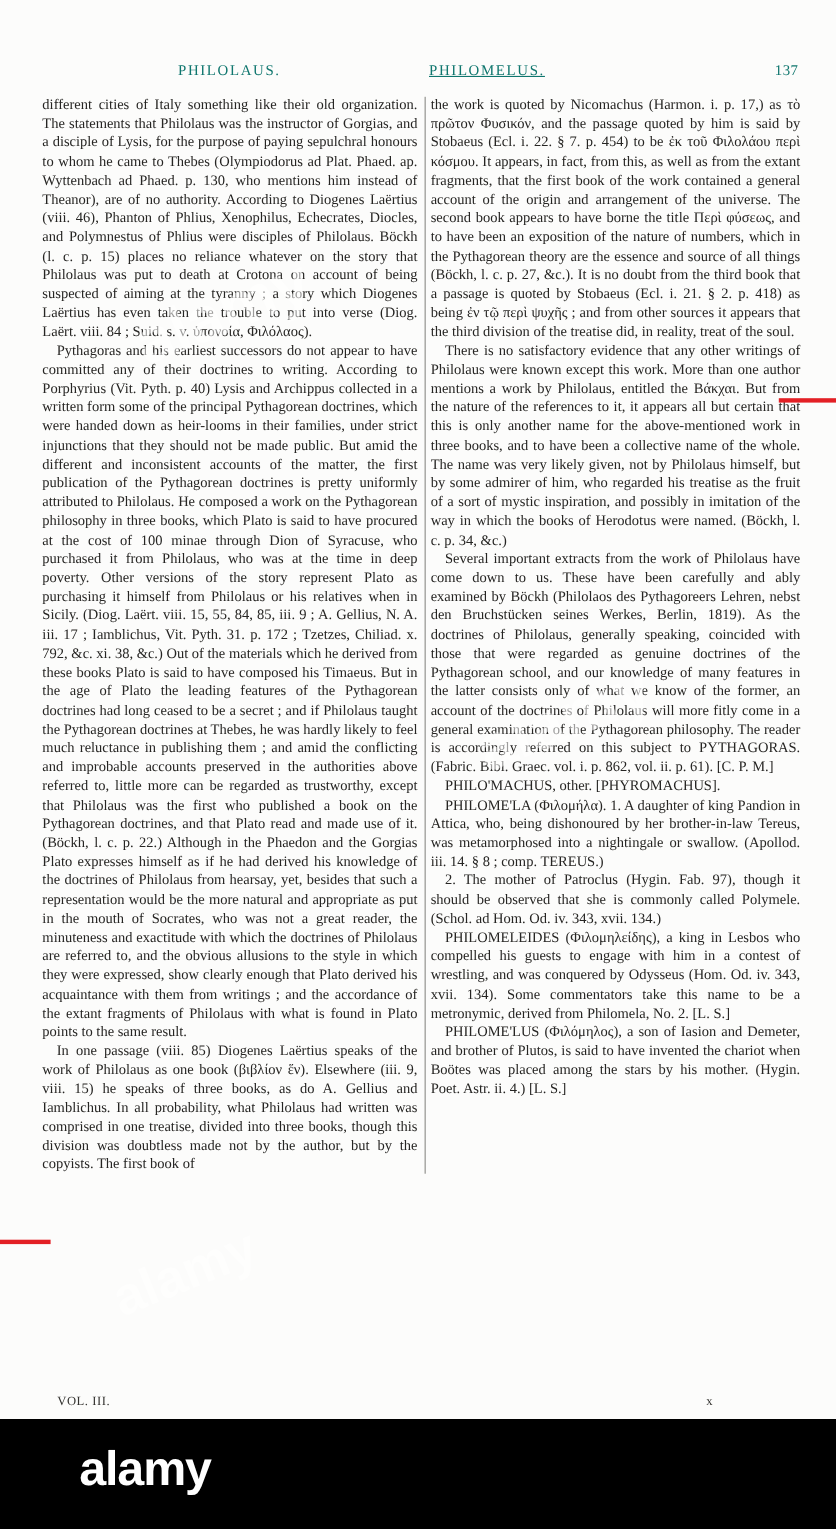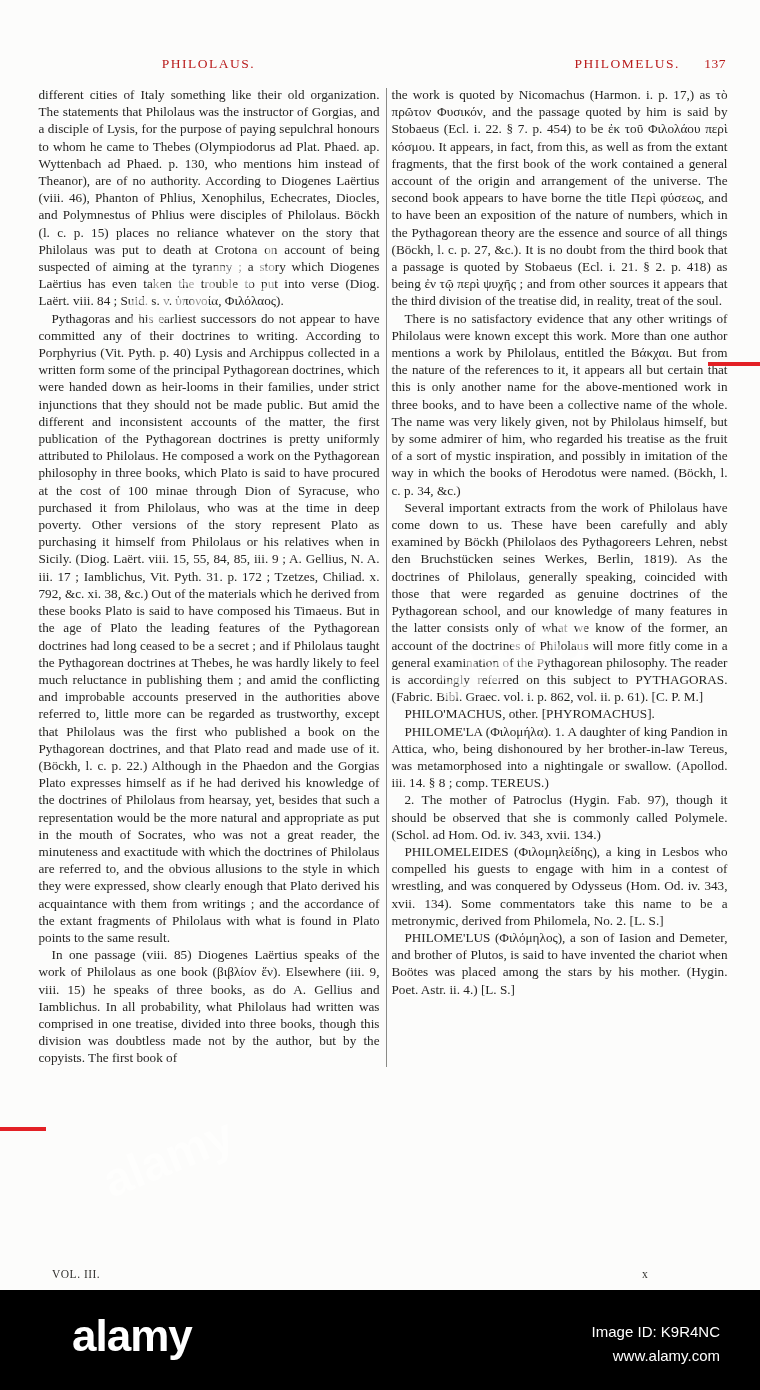"PHILOLAUS." .page-header { color: #b91c1c -> #0f766e }
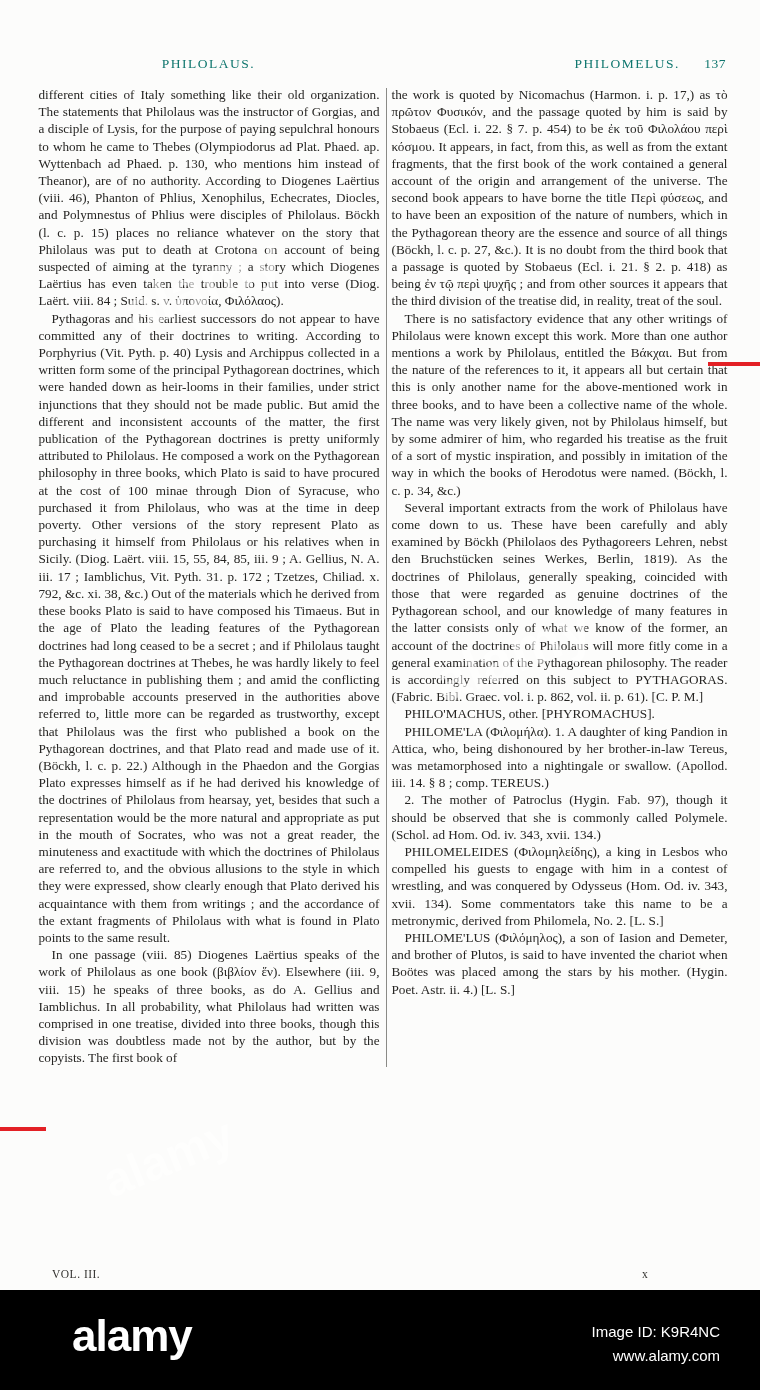"PHILOMELUS." .col-title.right { text-align: right -> left; text-decoration: none -> underline }
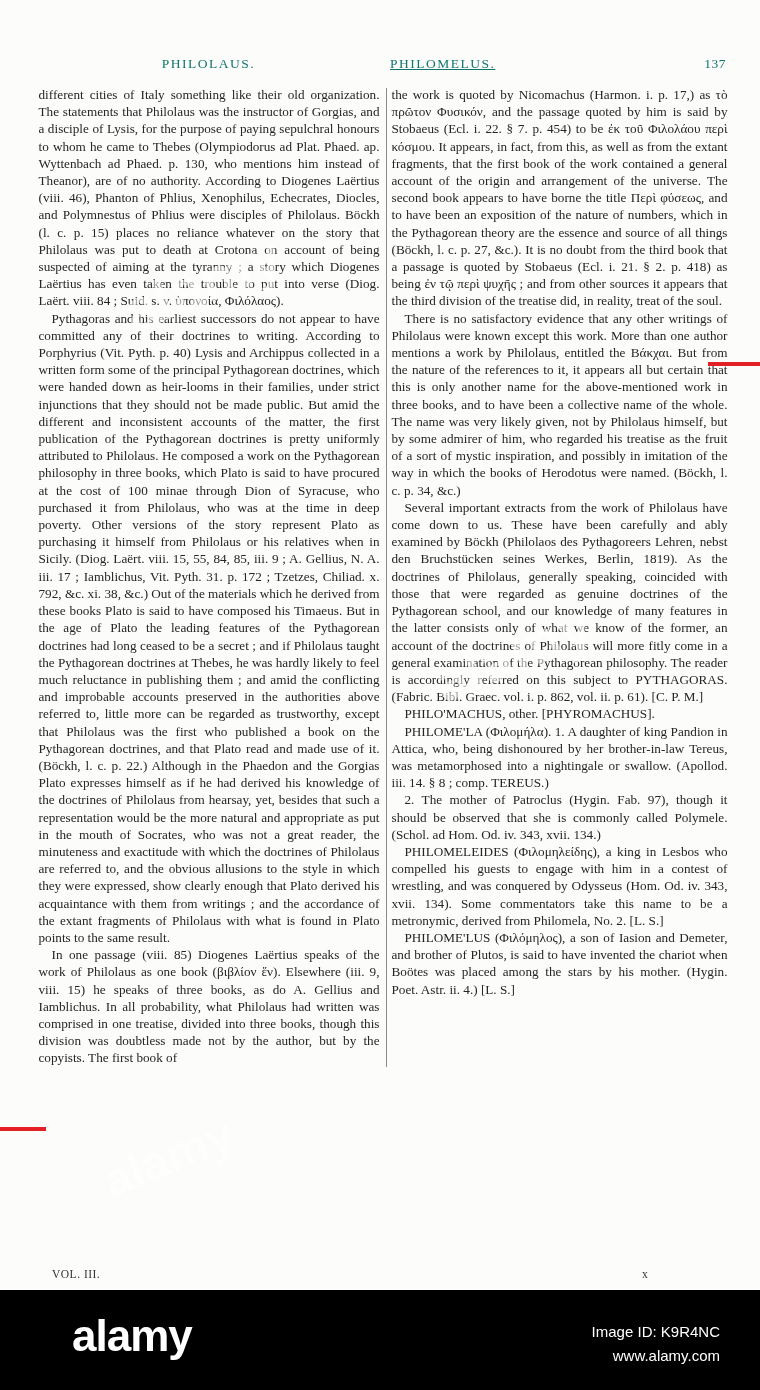"Image ID: K9R4NC" div.alamy-meta { html: <div> <div>Image ID: K9R4NC</div> <div>www.alamy.com</div> </div> -> none }
